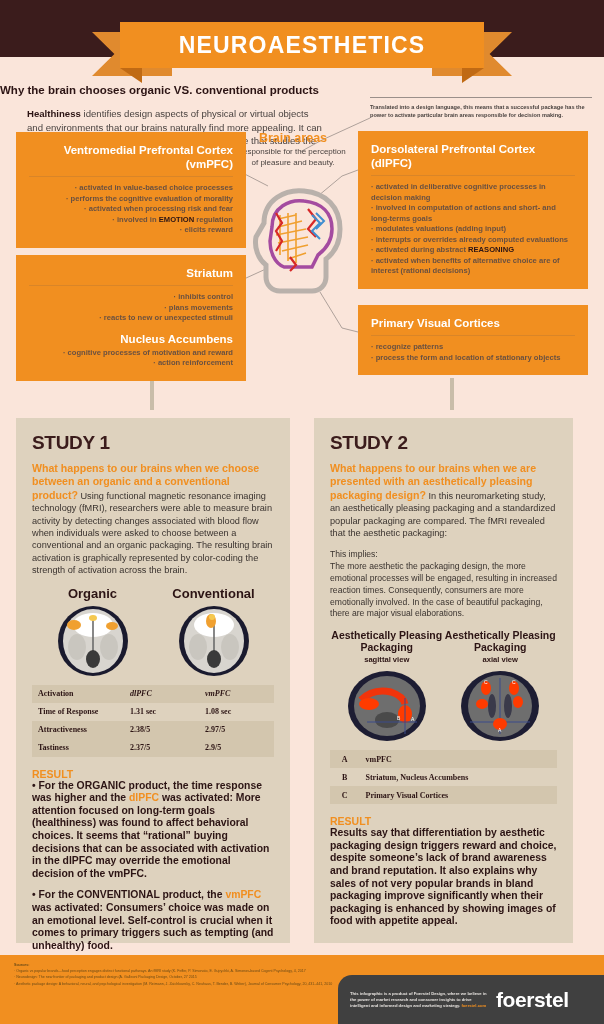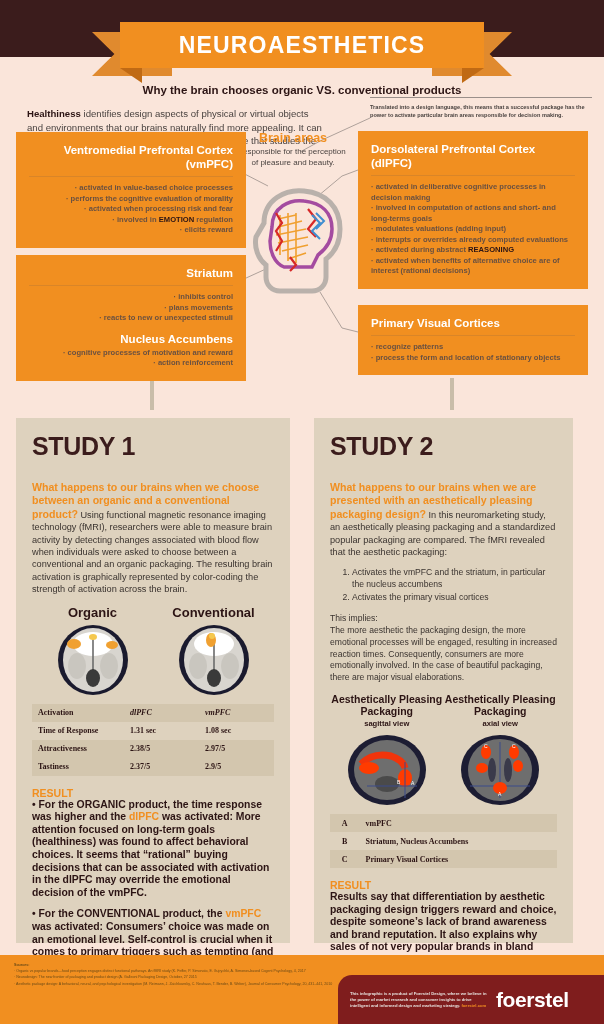"Why the brain chooses organic" .subtitle { text-align: center -> none }
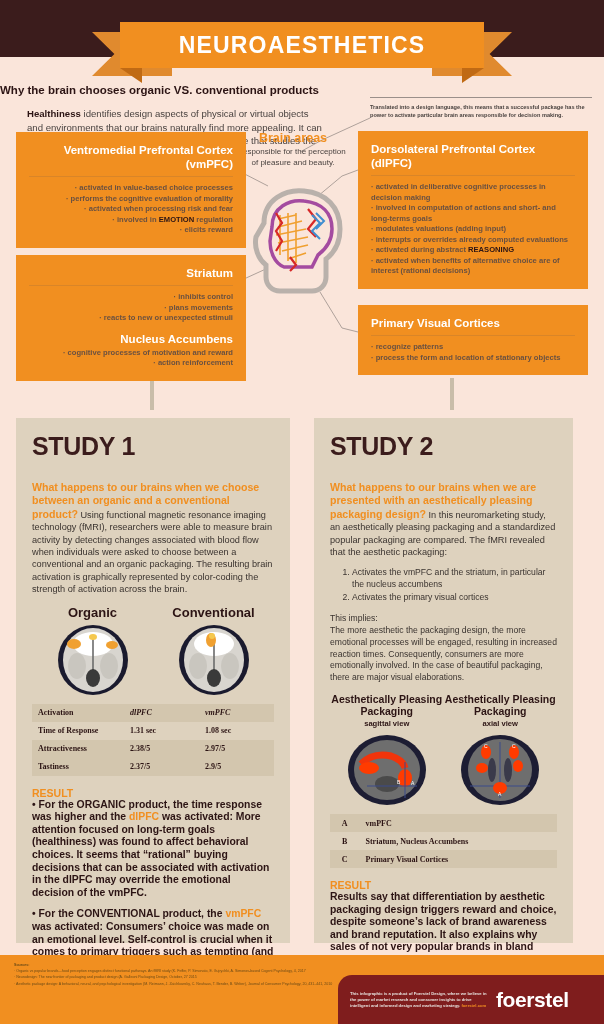"STUDY 1" .study h2 { font-size: 25px -> 19px; margin-bottom: 20px -> 8px }
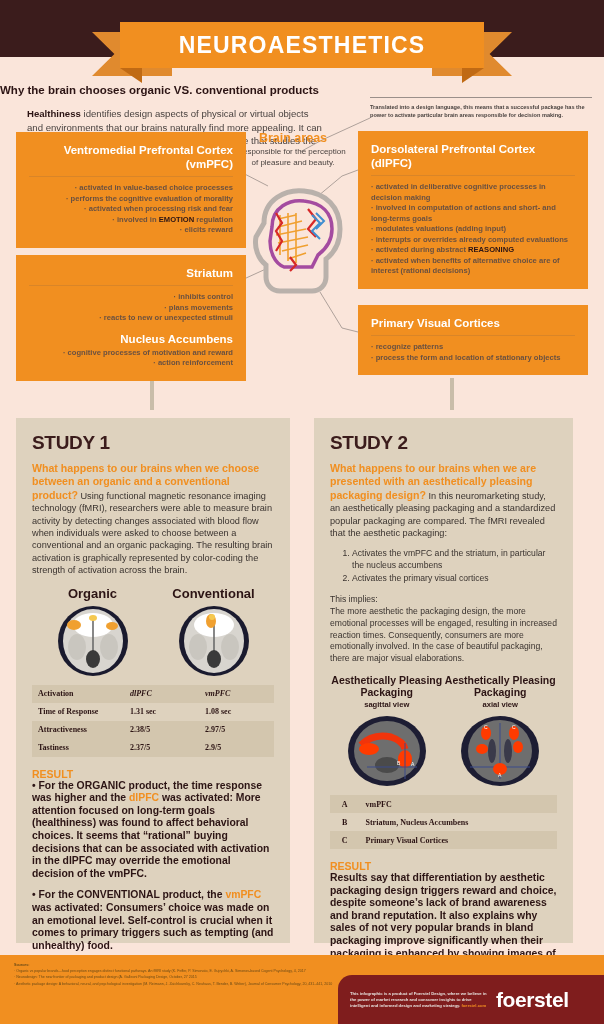"Activates the vmPFC and the" ol.numlist { html: <ol> <li>Activates the vmPFC and the striatum, in particular the nucleus accumbens</li> <li>Activates the primary visual cortices</li> </ol> -> none }
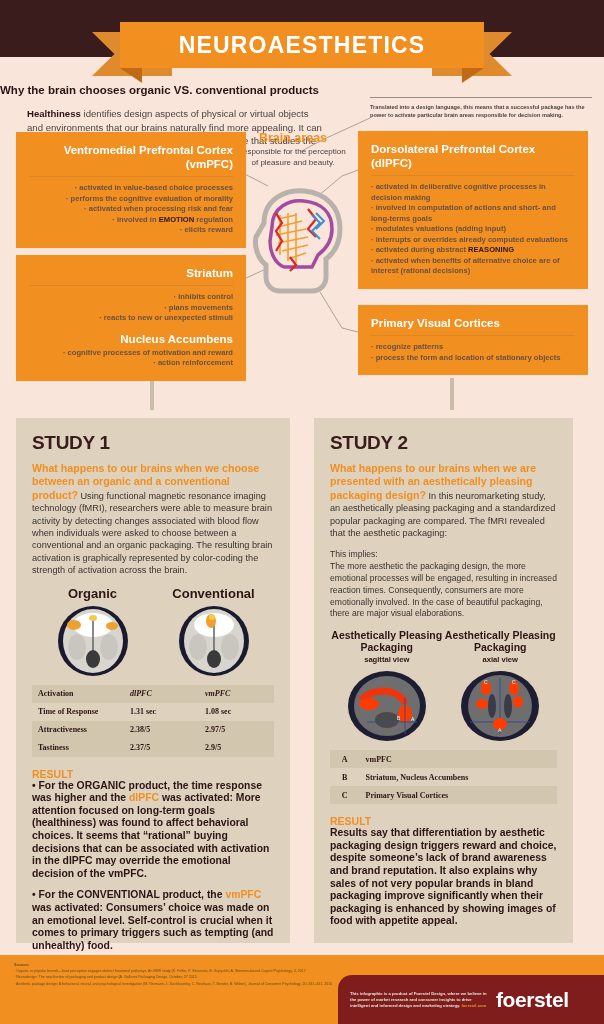"foerstel" .footer-dark { background: #7f1d1d -> #404040 }
